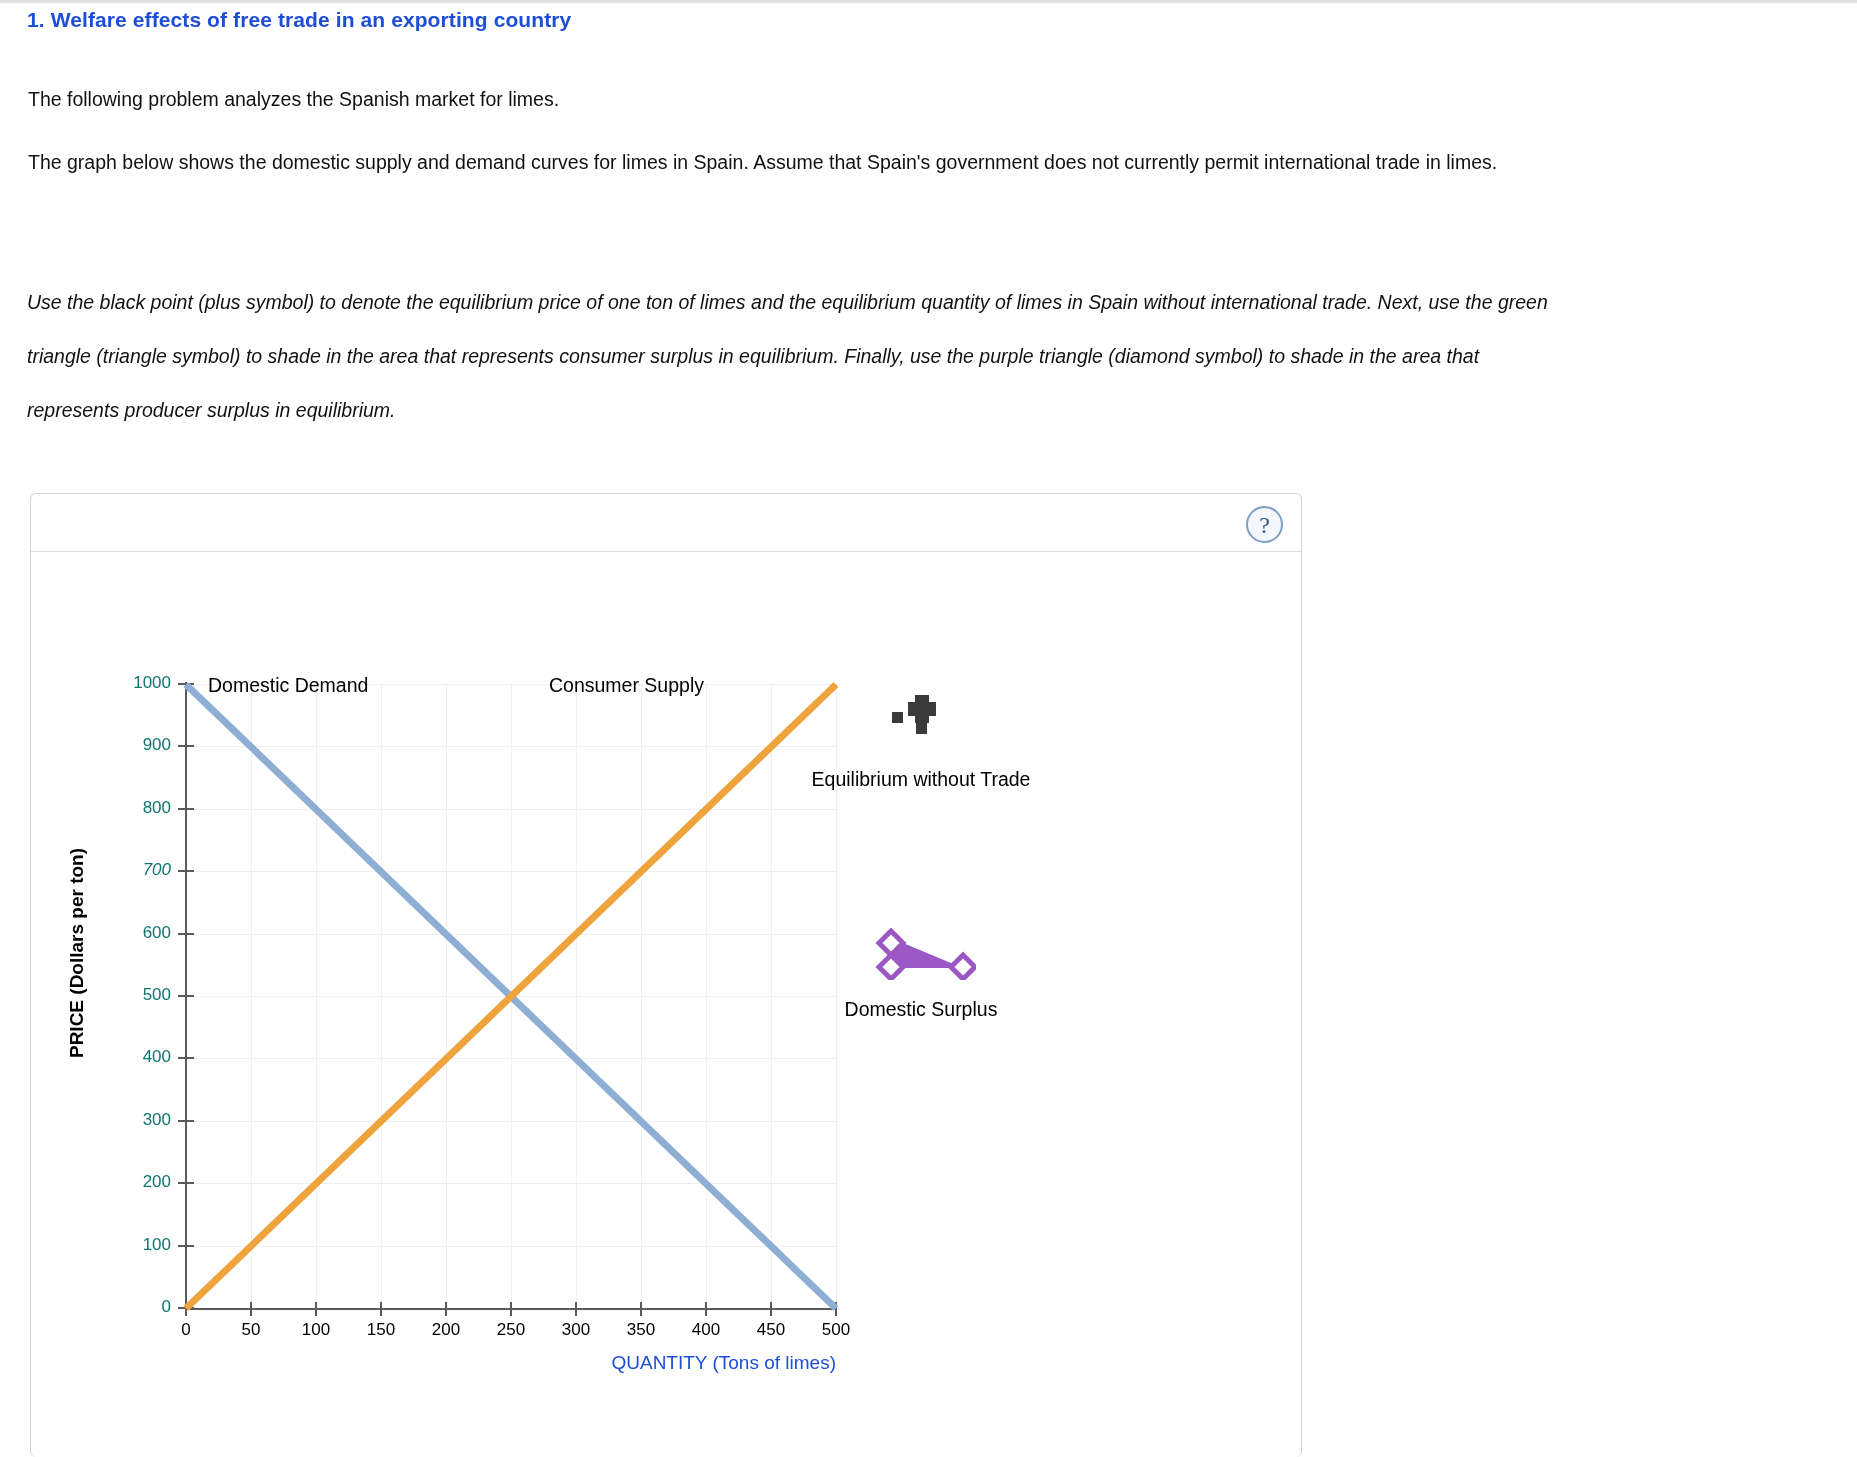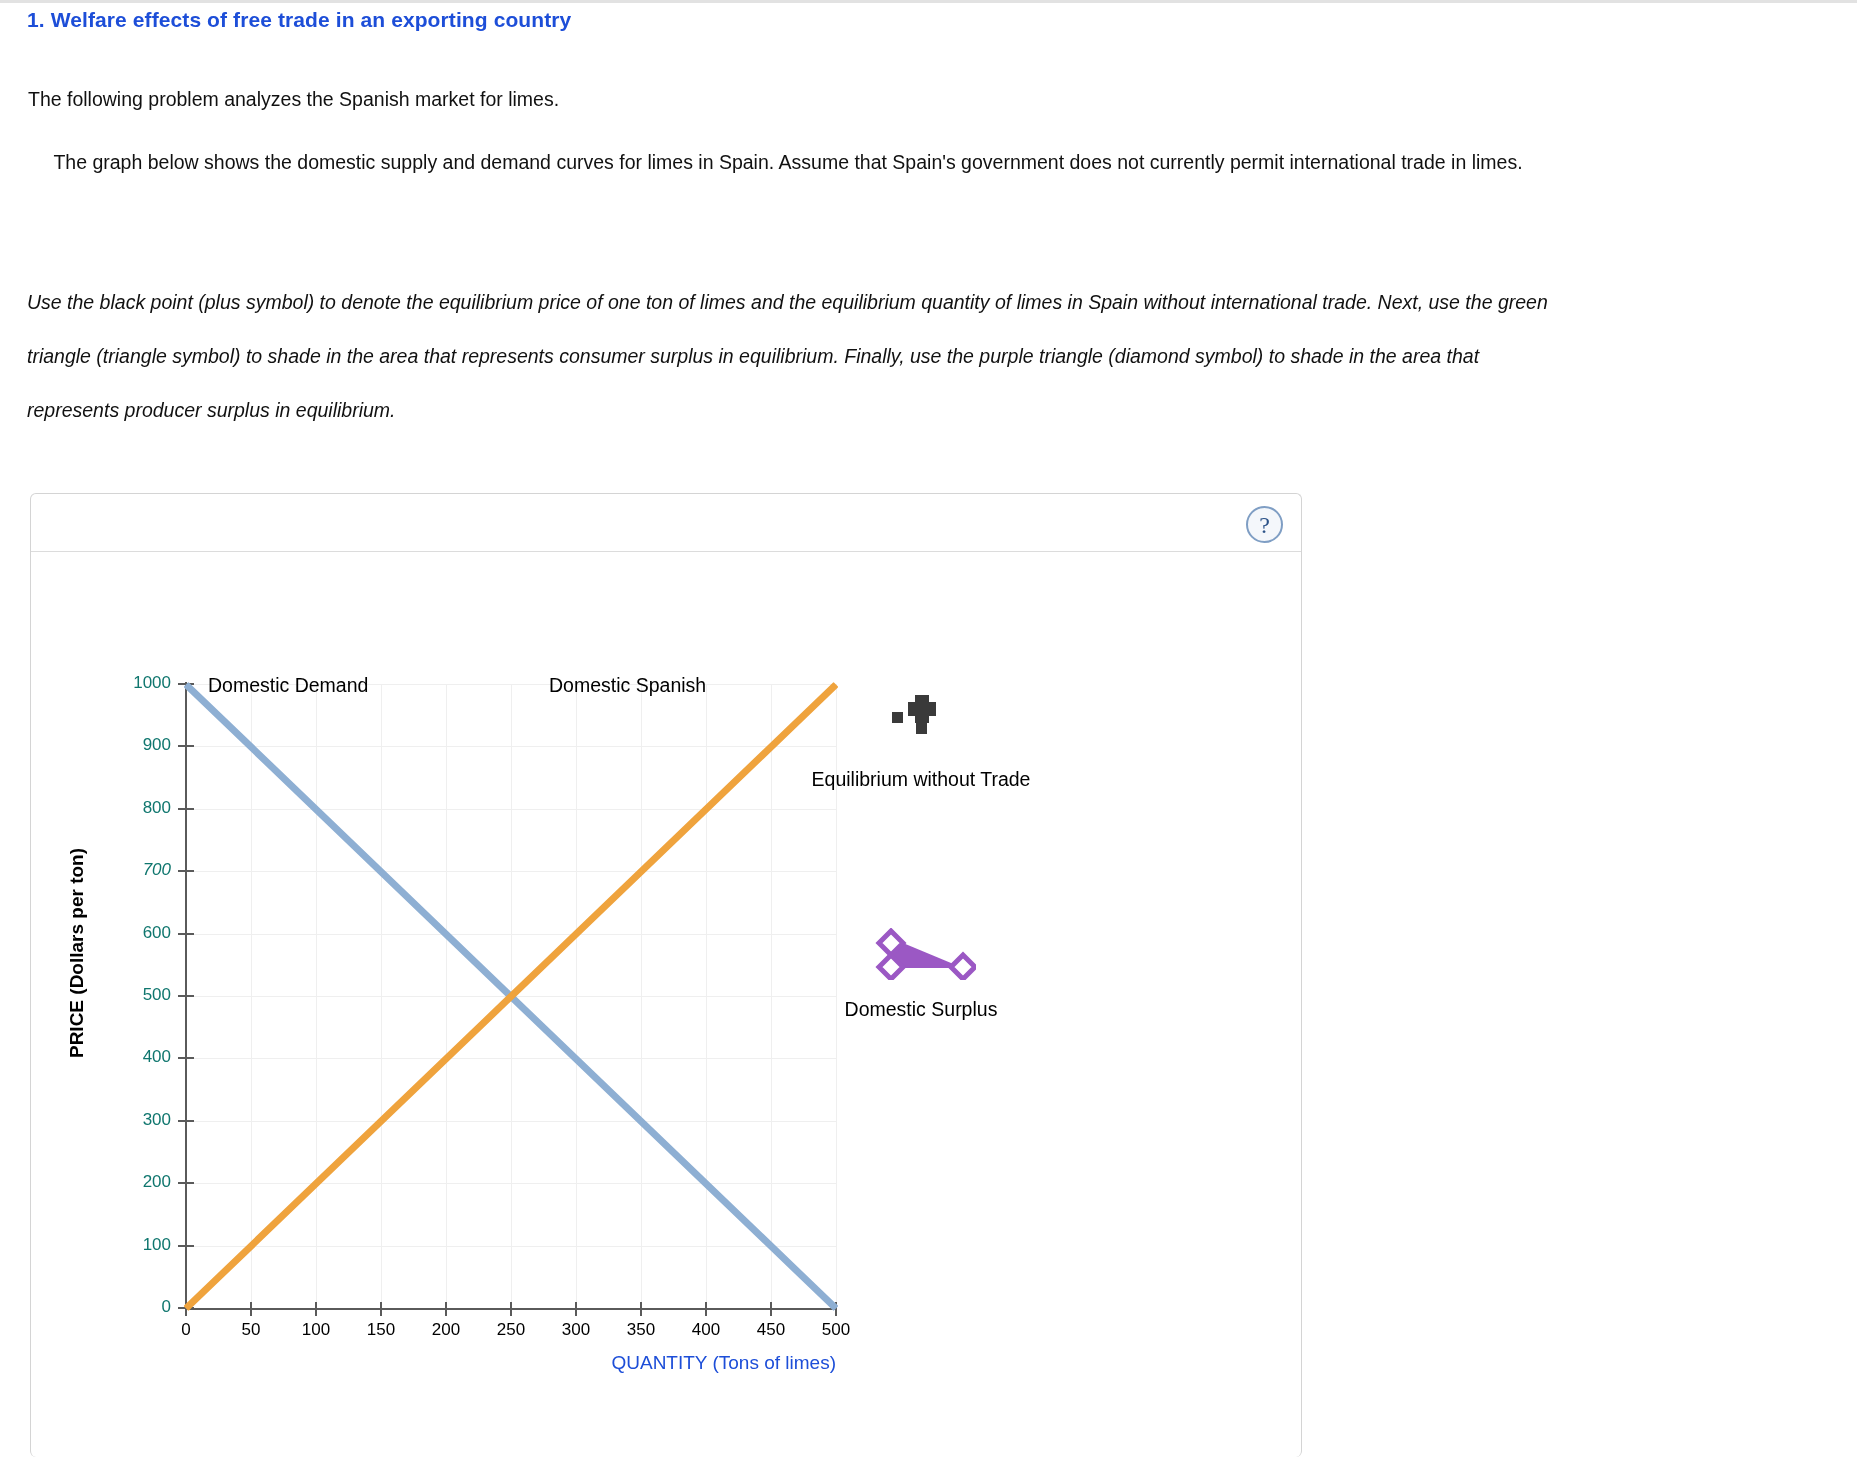"The graph below shows the" .p2 { text-align: center -> none }
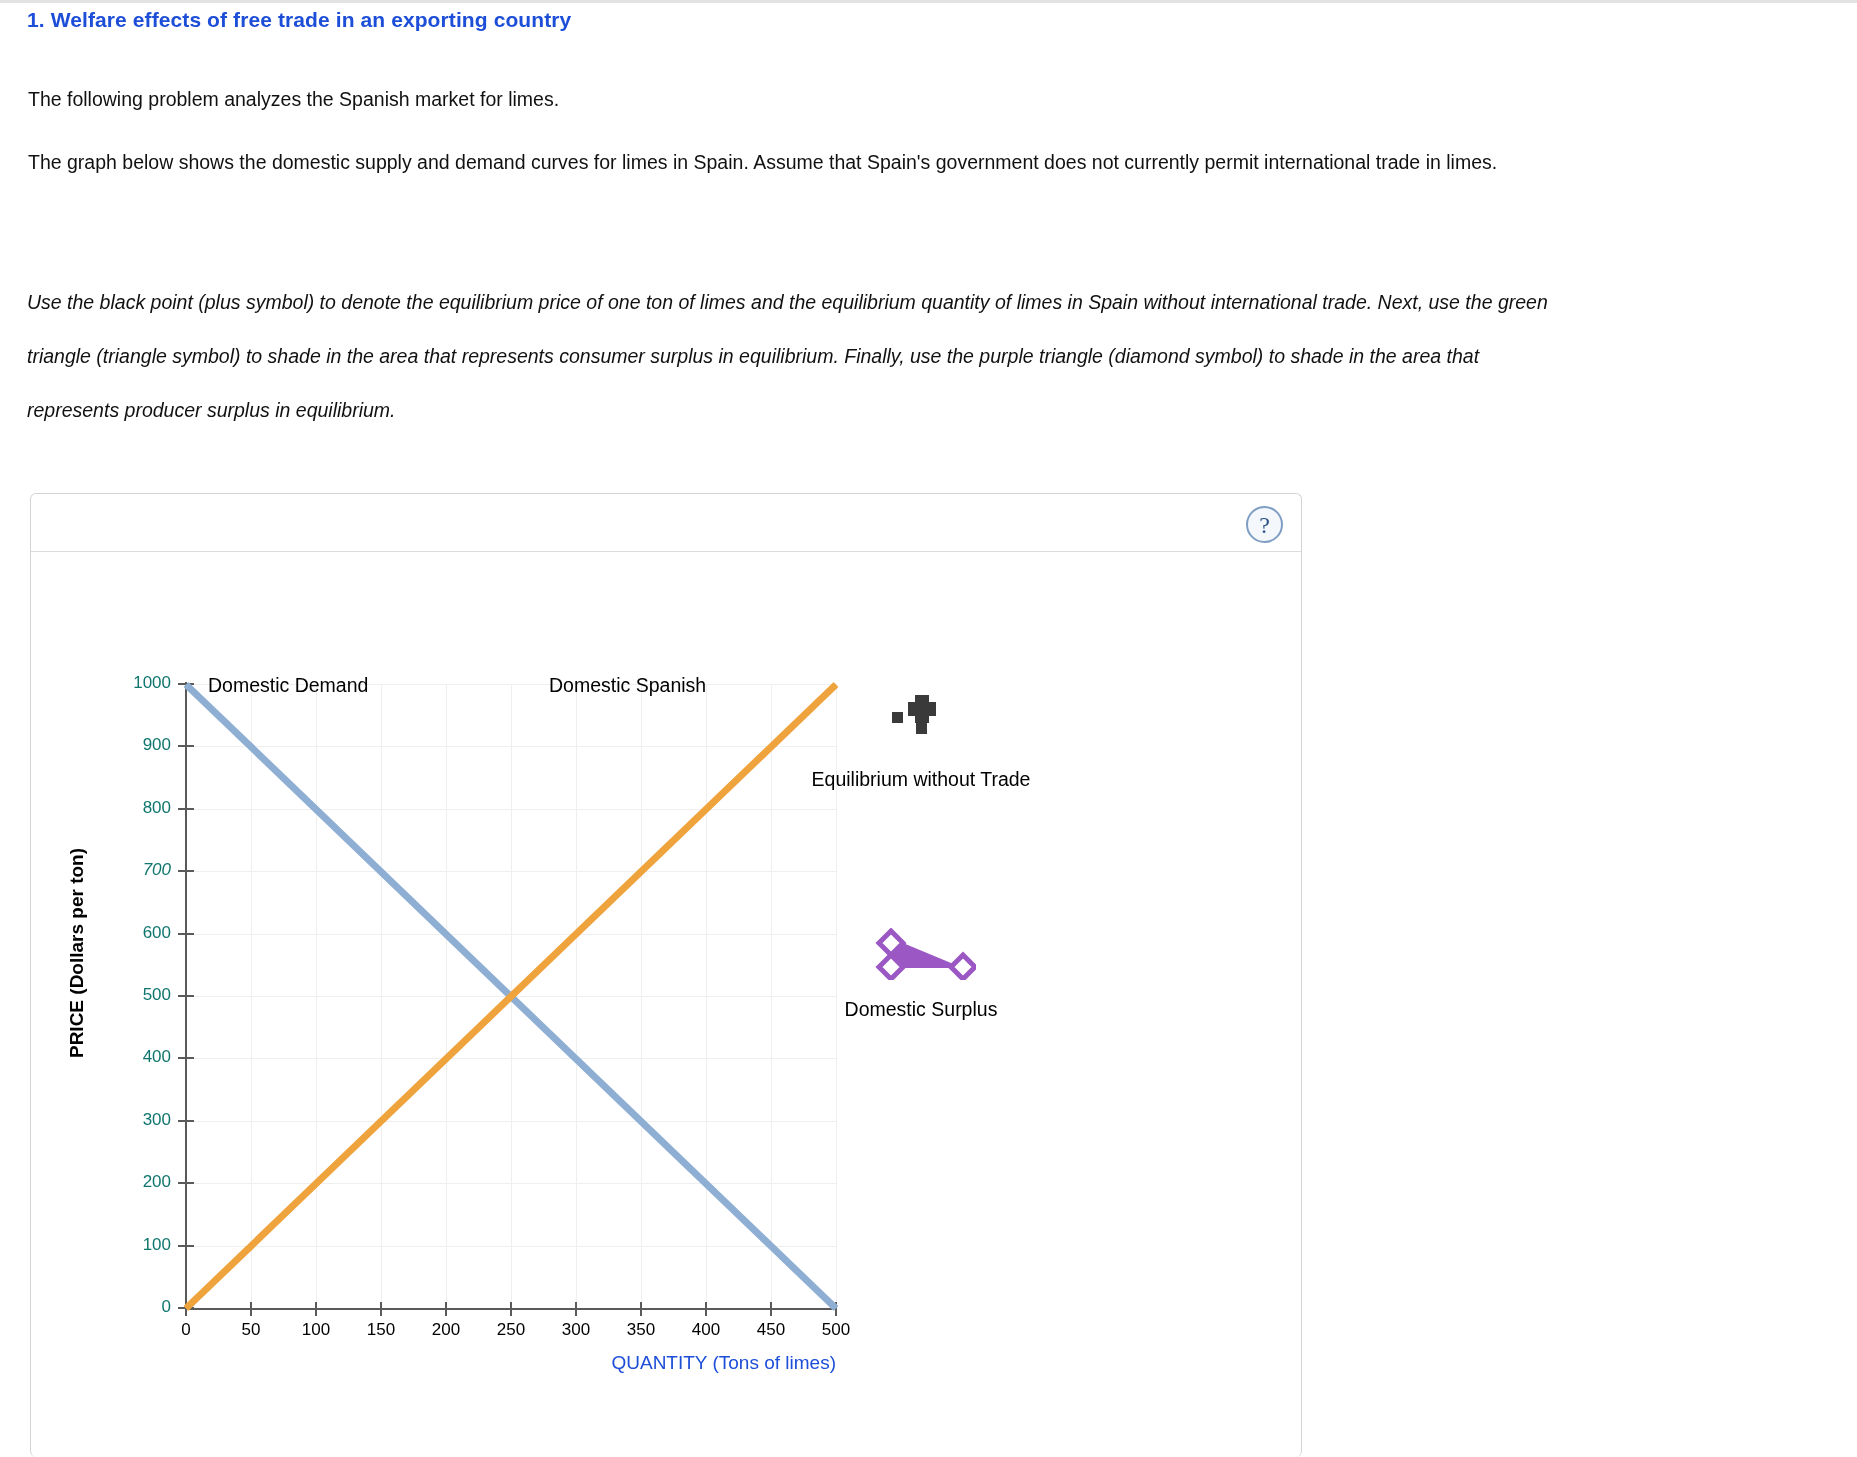"Domestic Spanish" div.curve-label { text: Domestic Spanish -> Consumer Supply }
